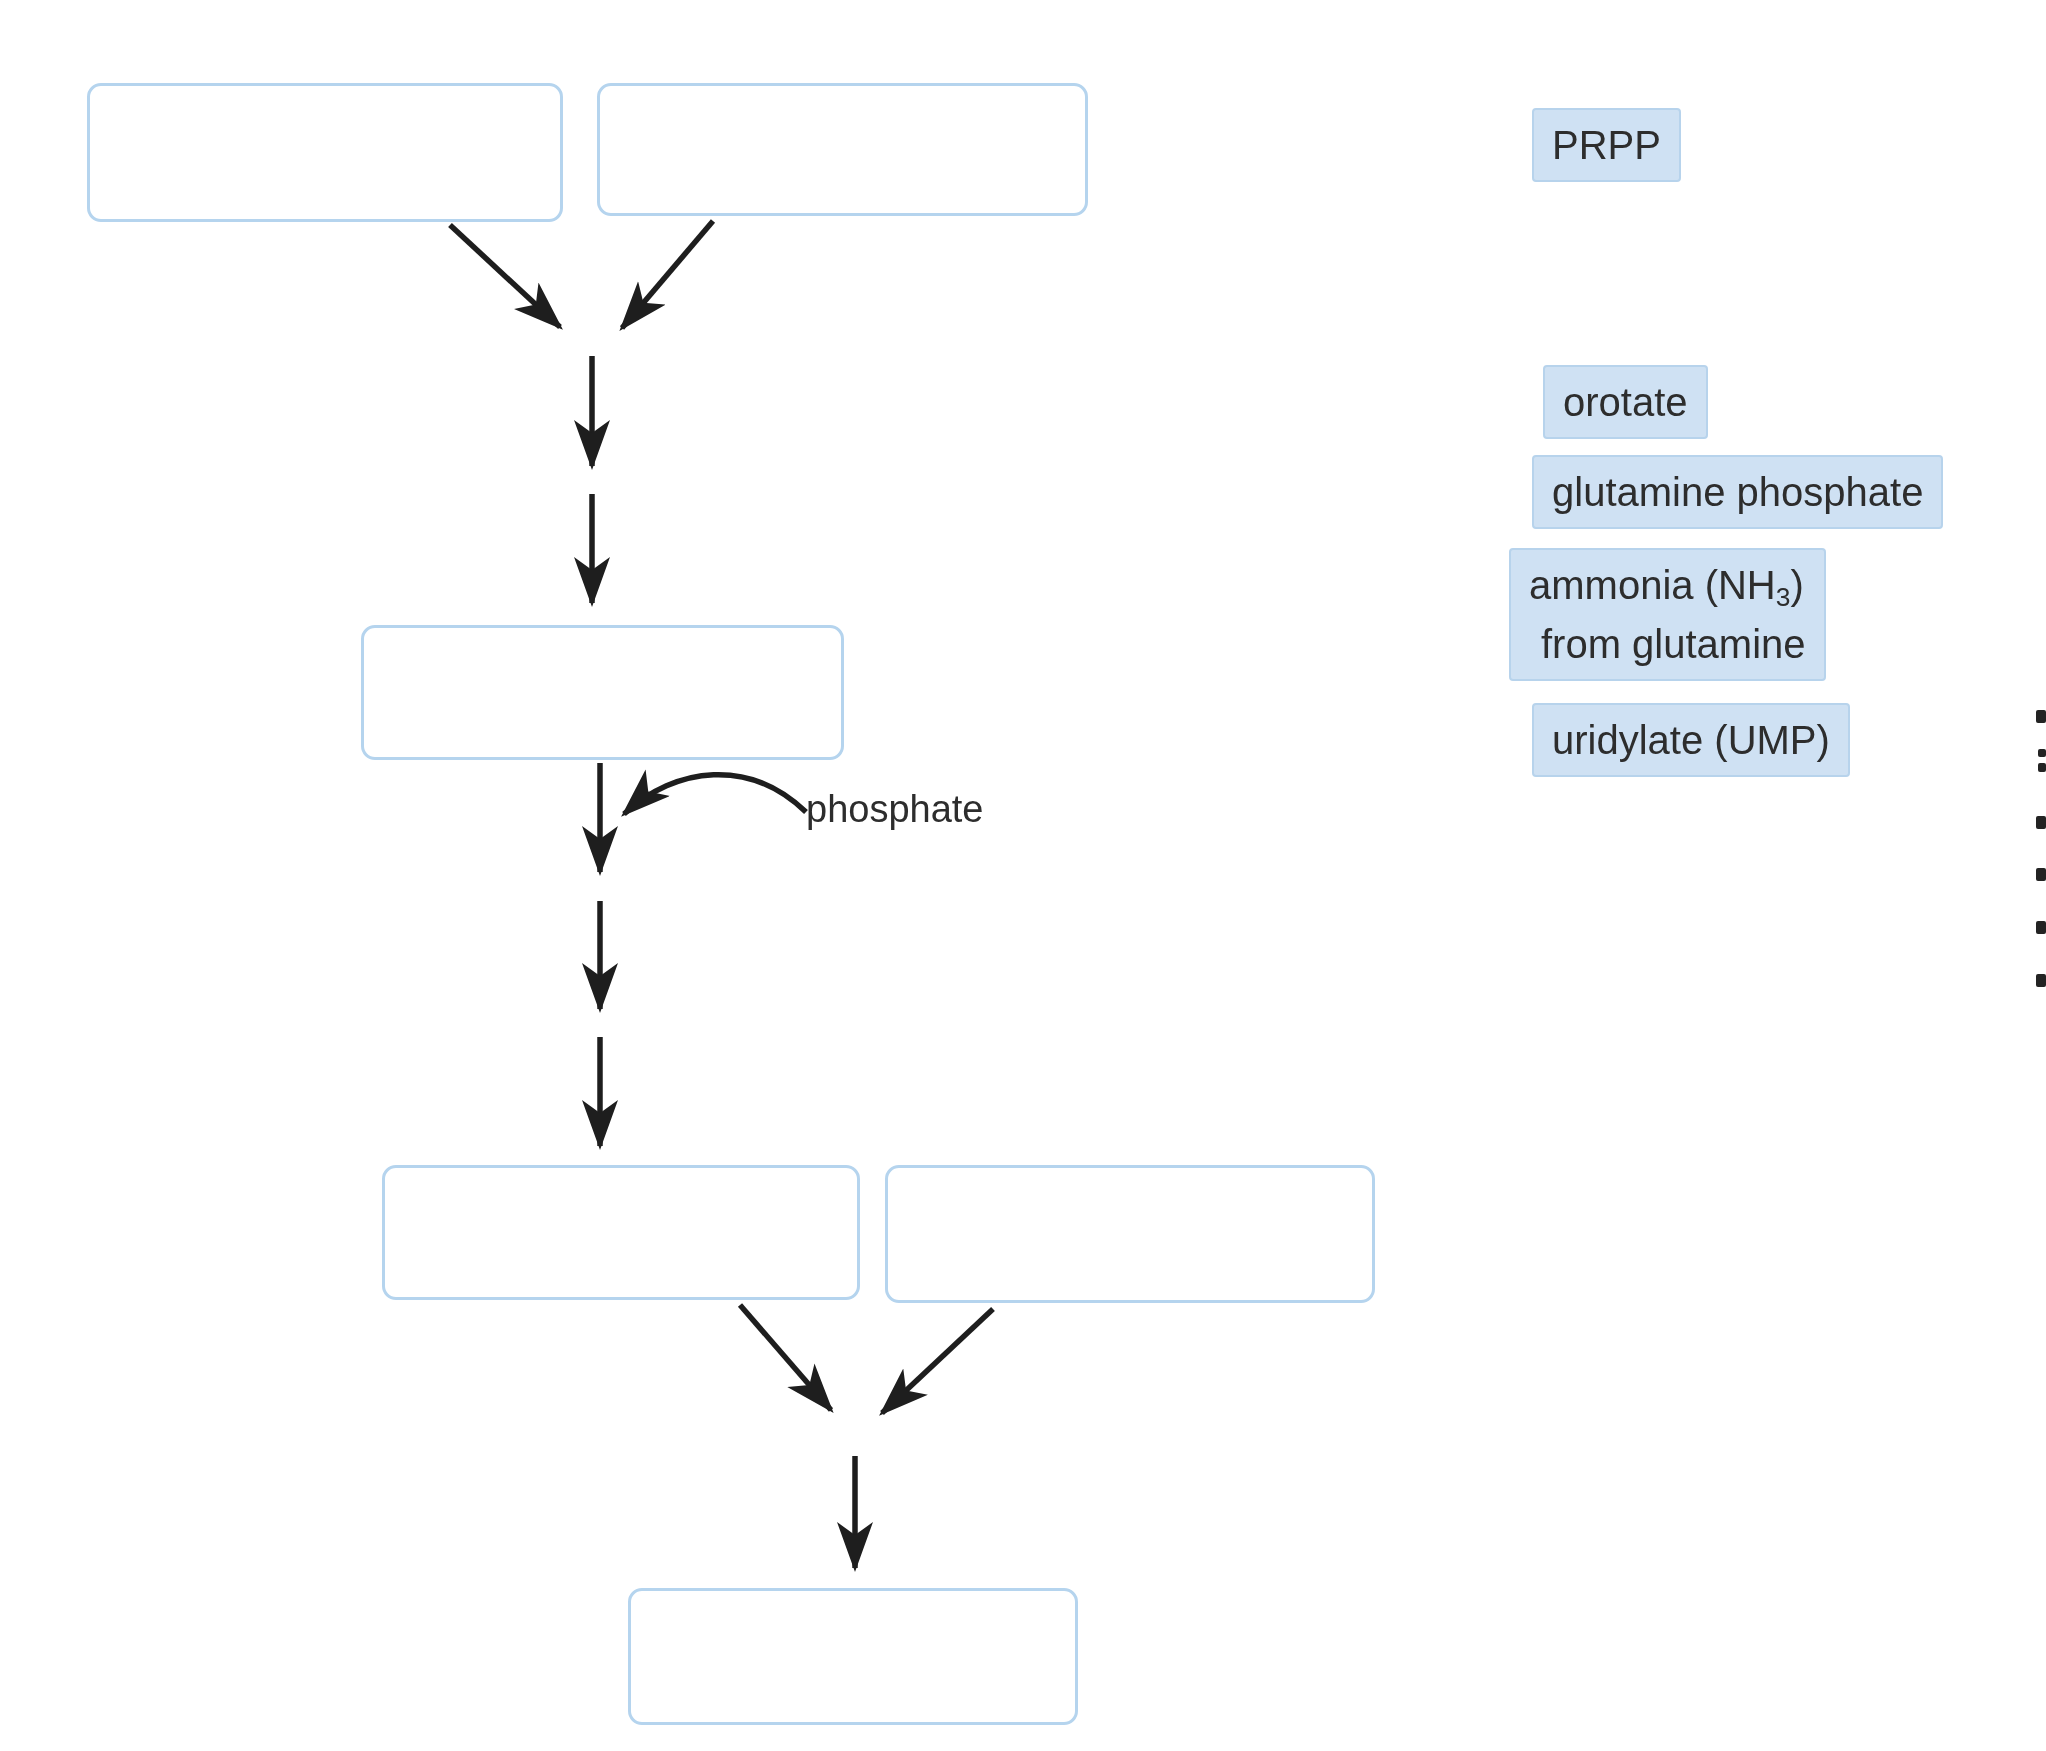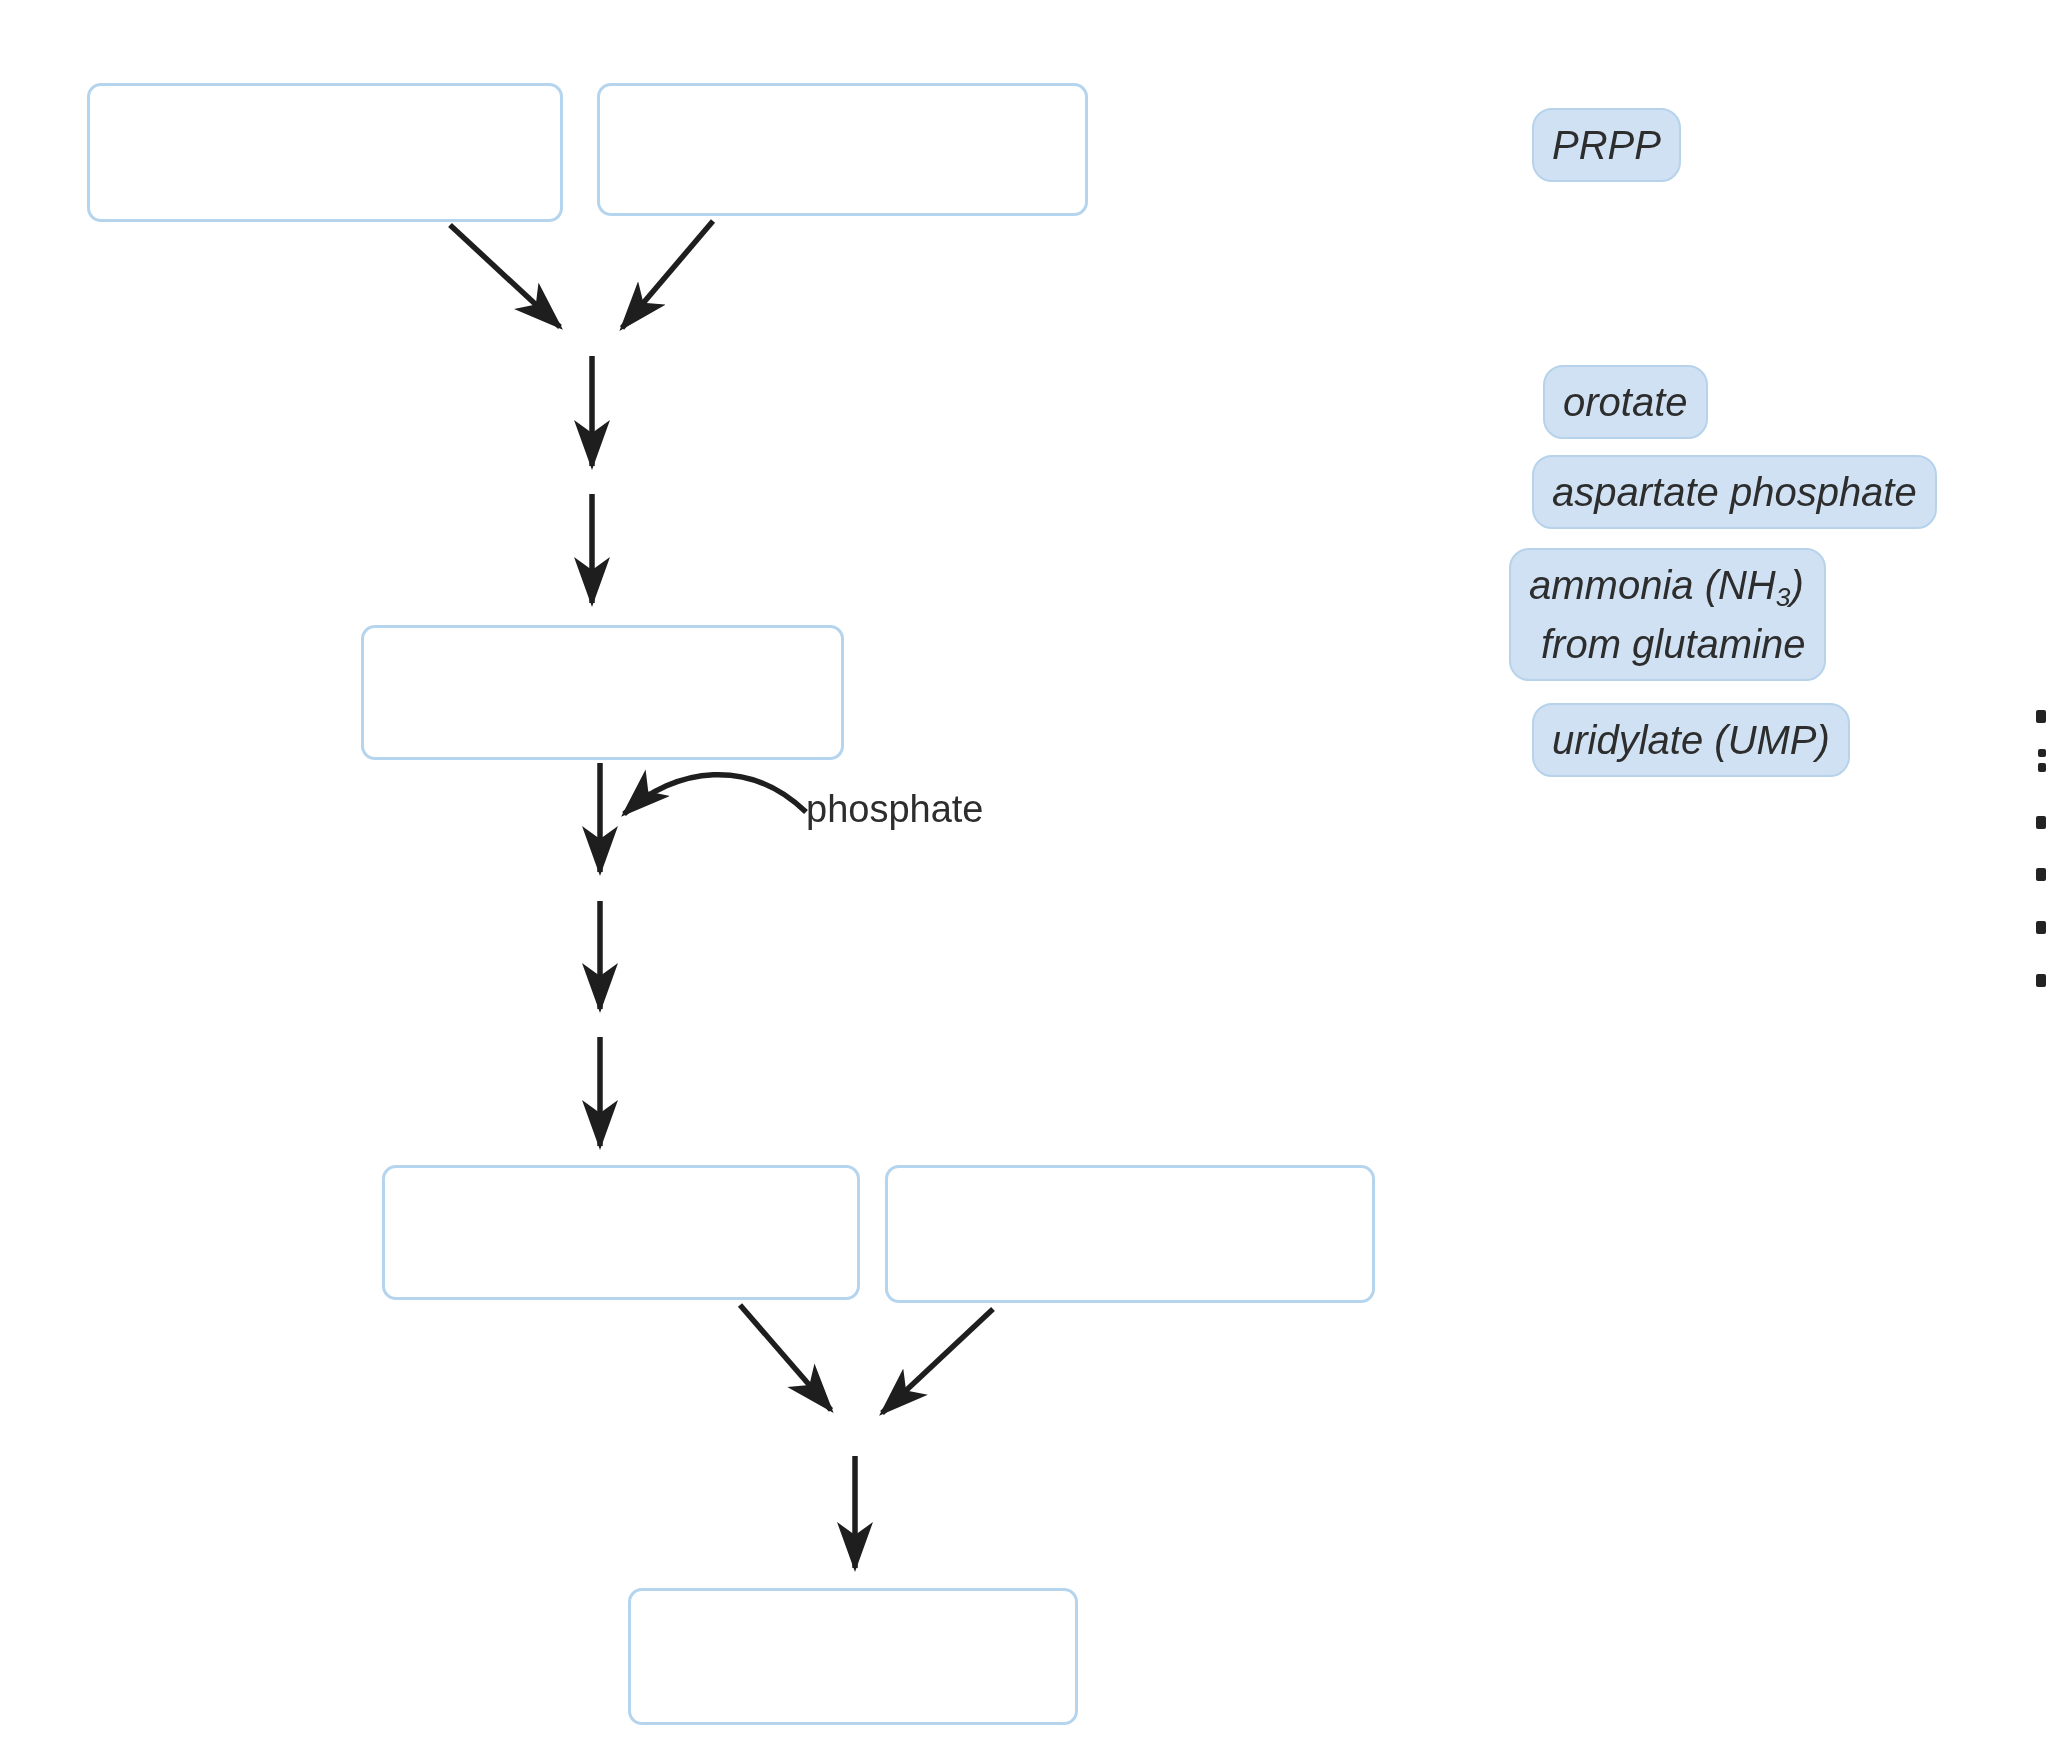"PRPP" .chip { border-radius: 20px -> 4px; font-style: italic -> none }
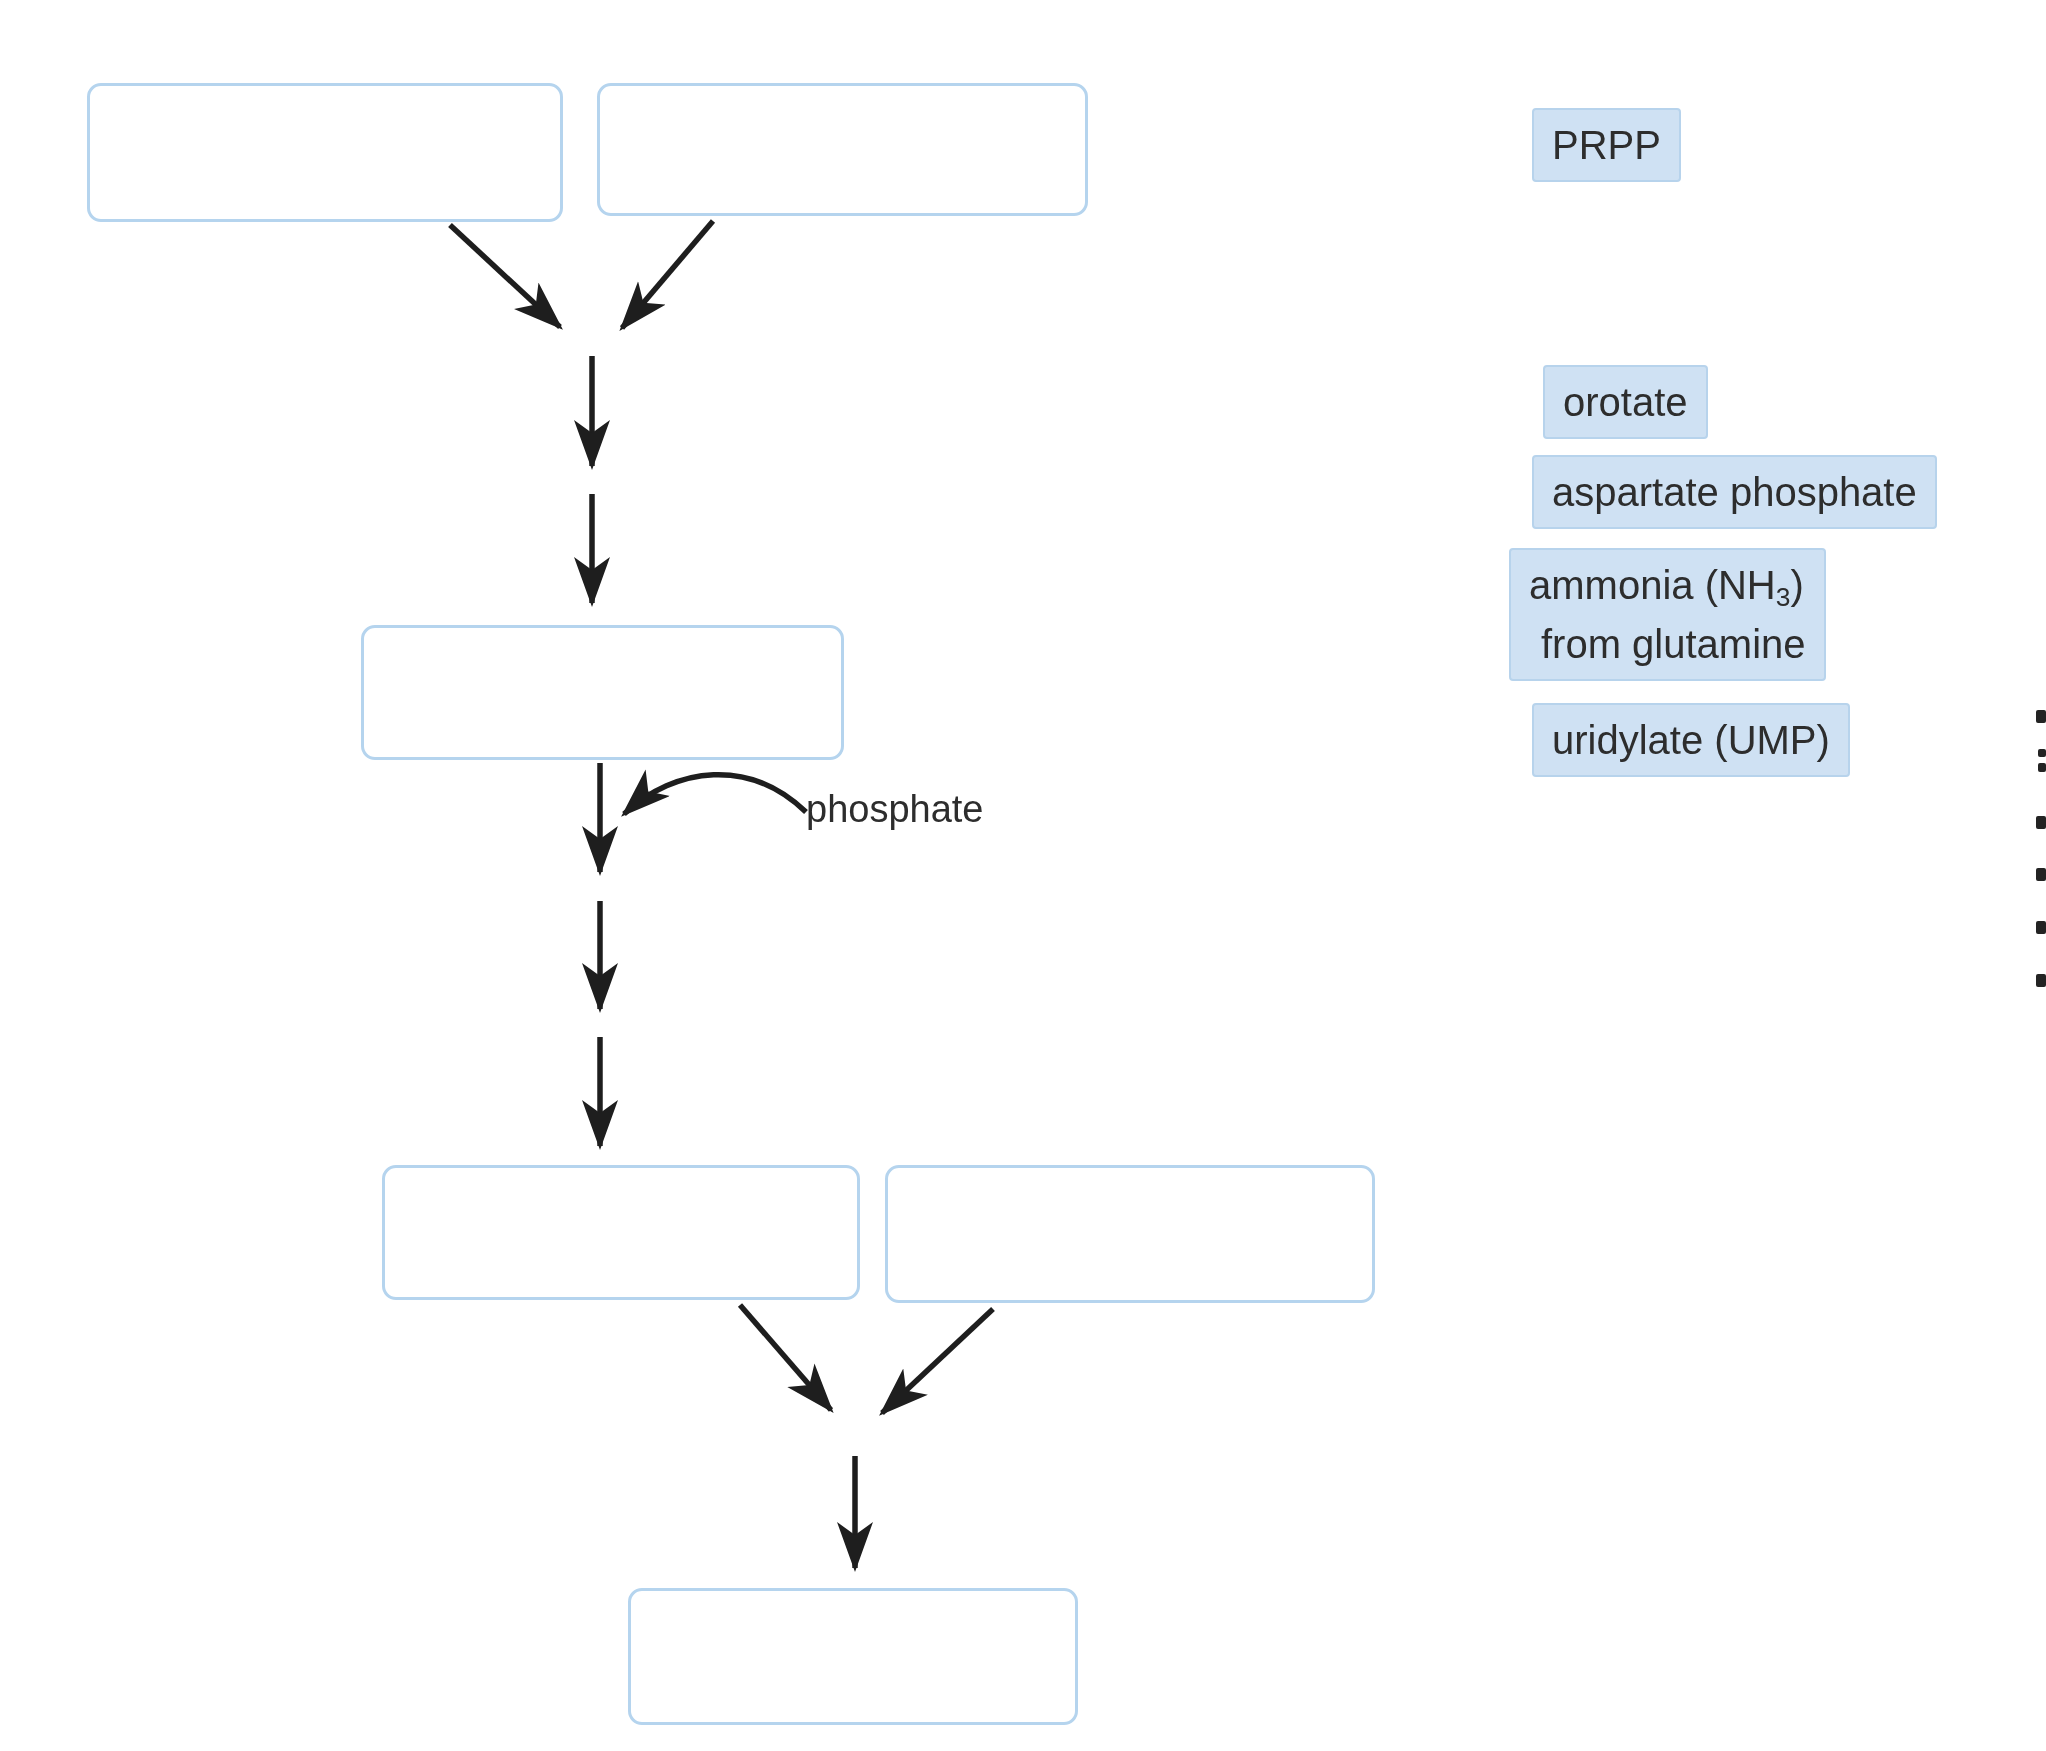"aspartate phosphate" span { text: aspartate -> glutamine }
